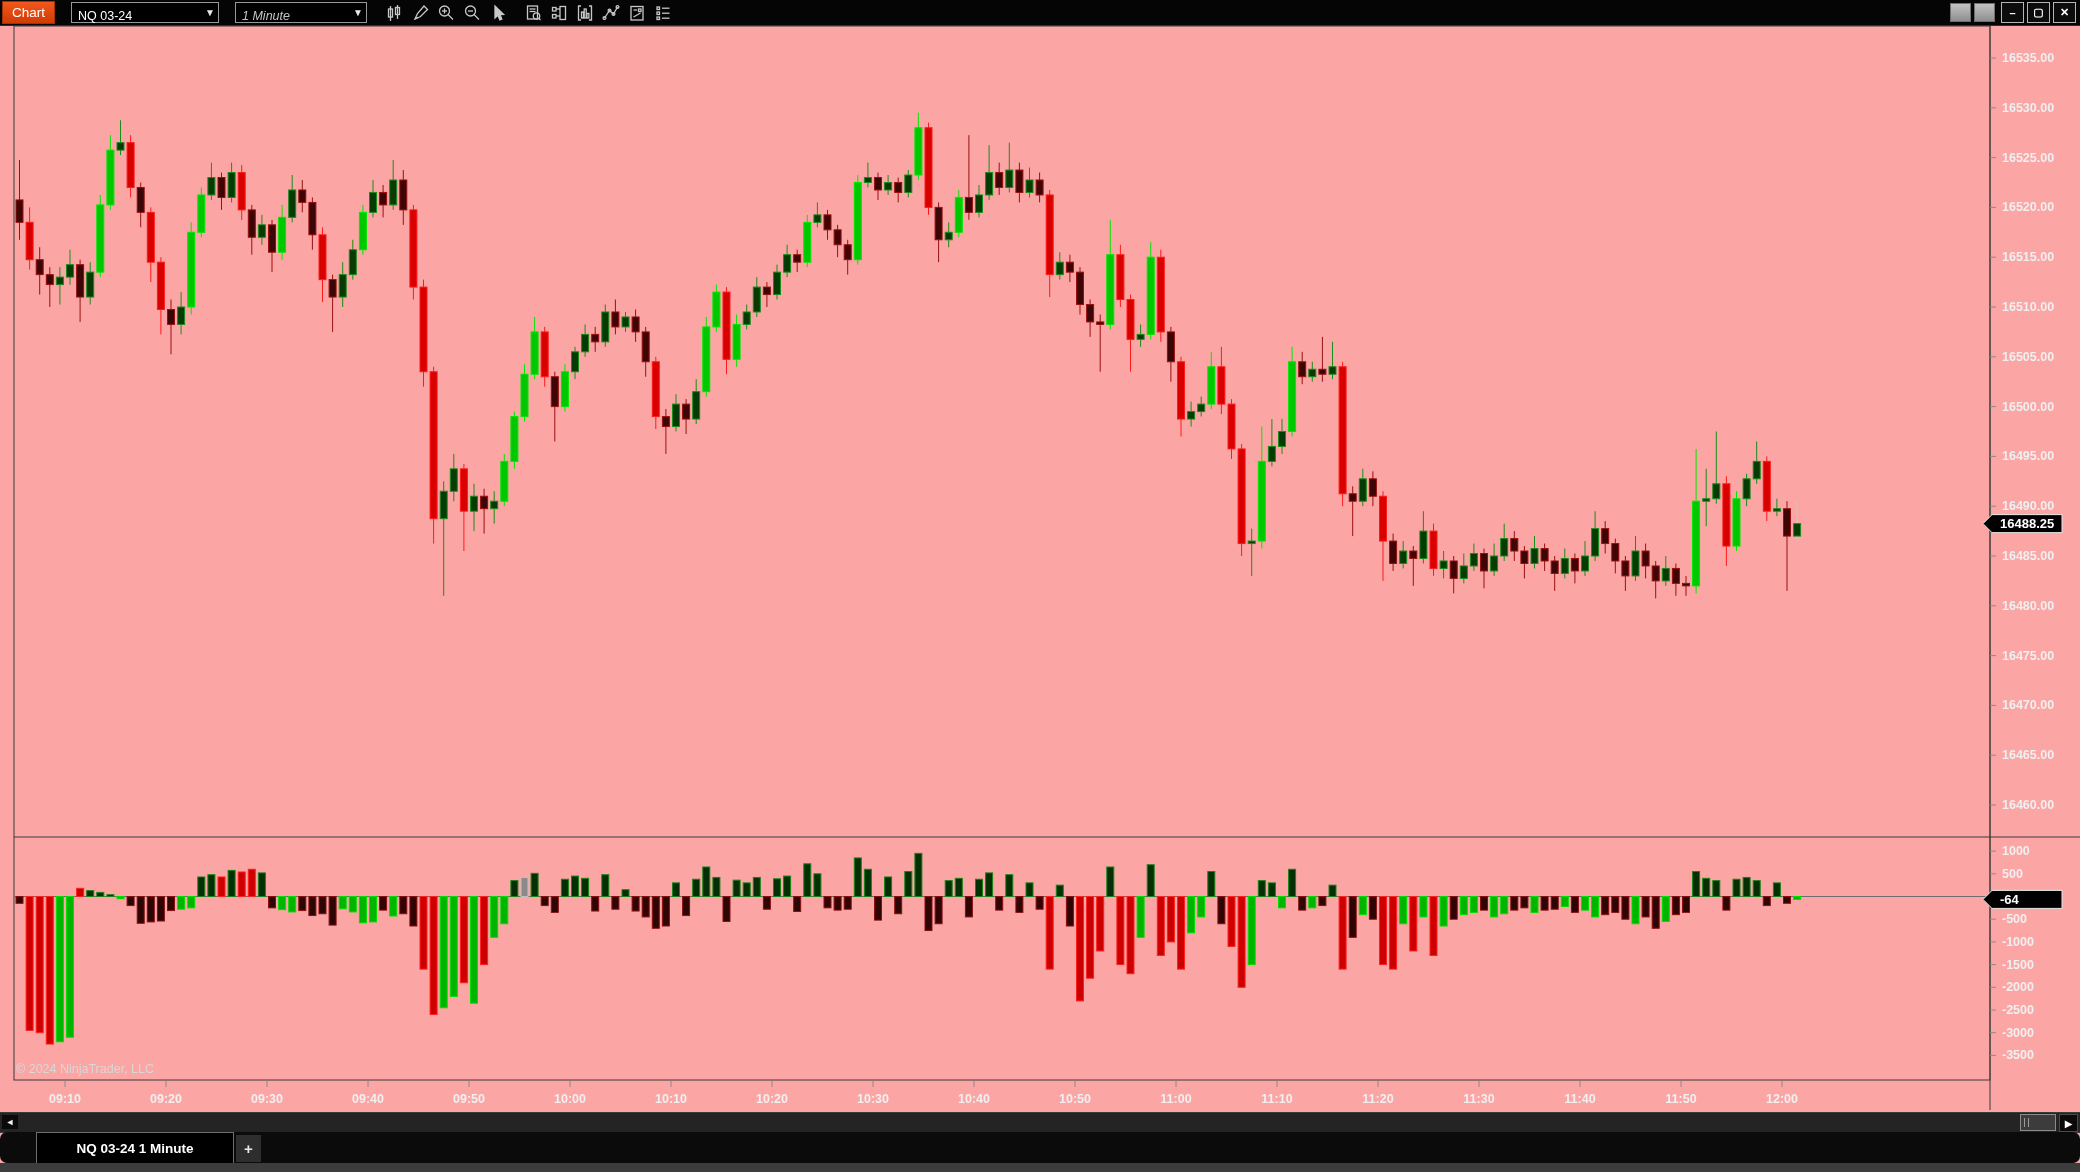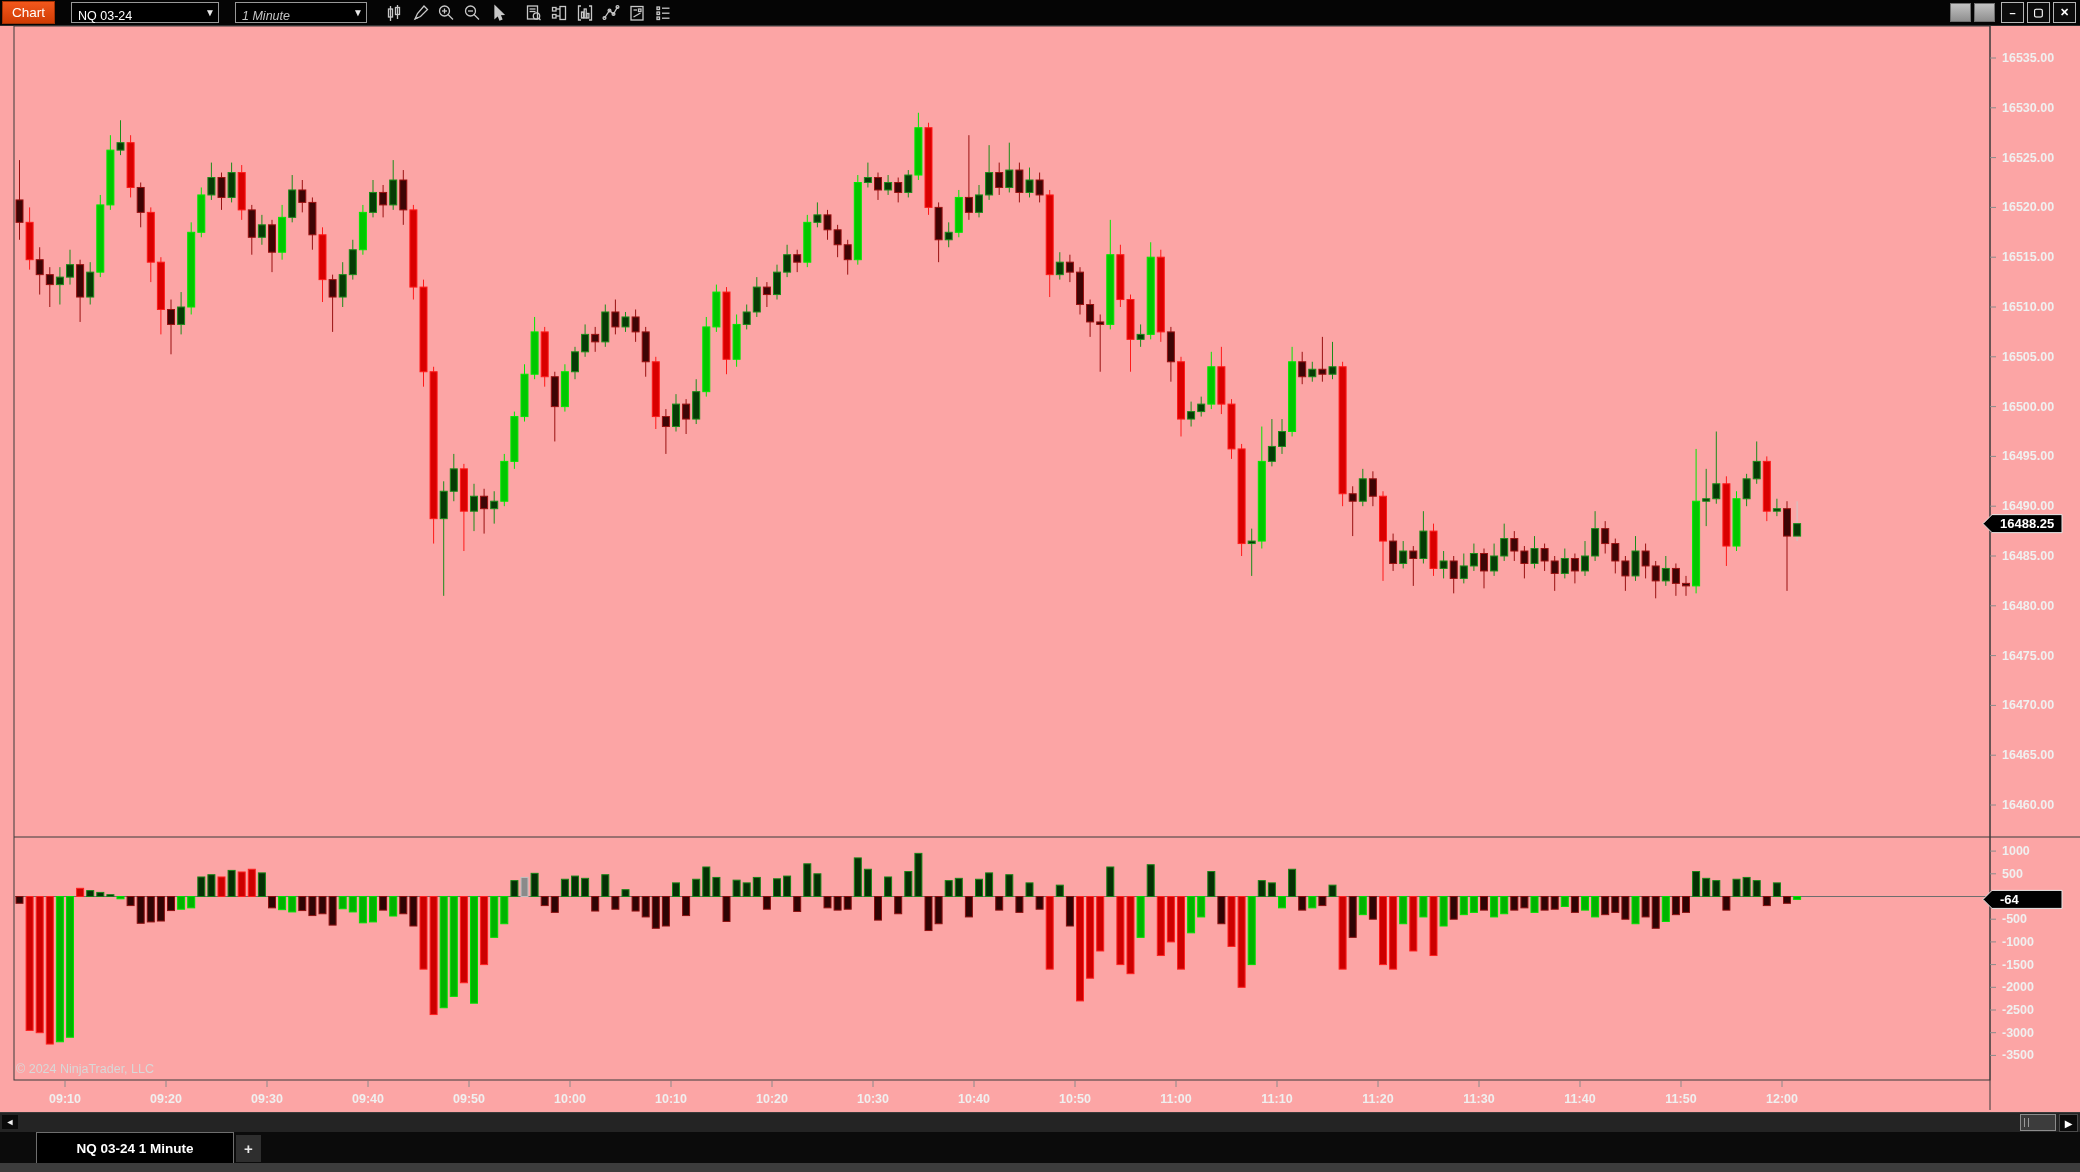"NQ 03-24 1 Minute" #tabbar { border-radius: none -> 7px }
